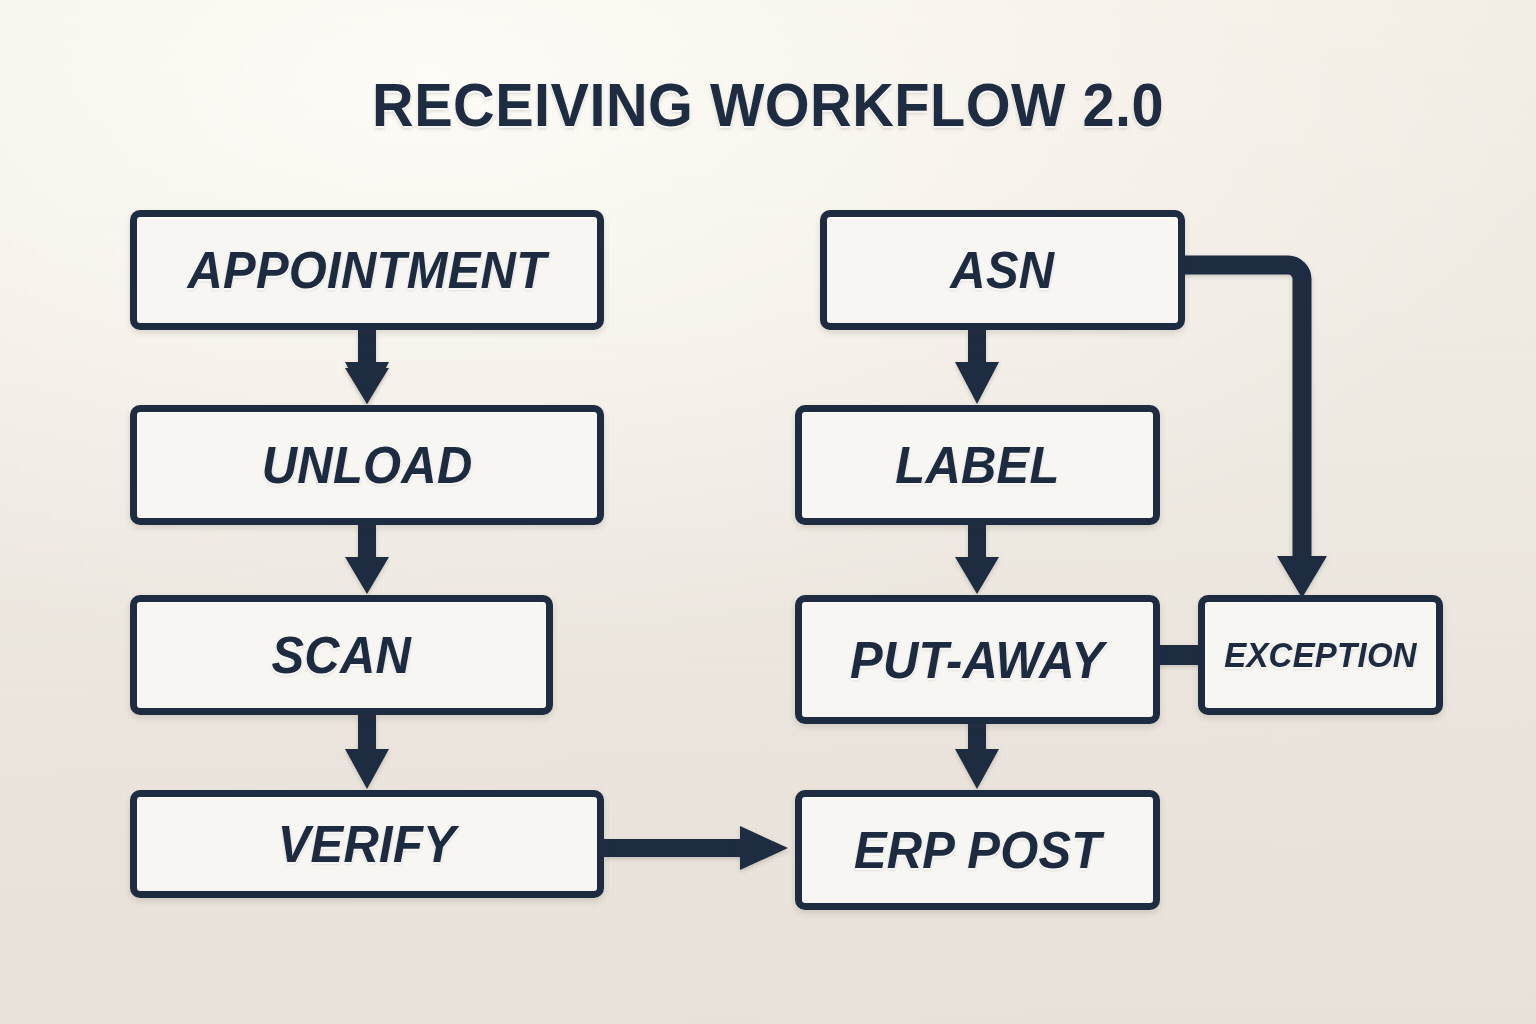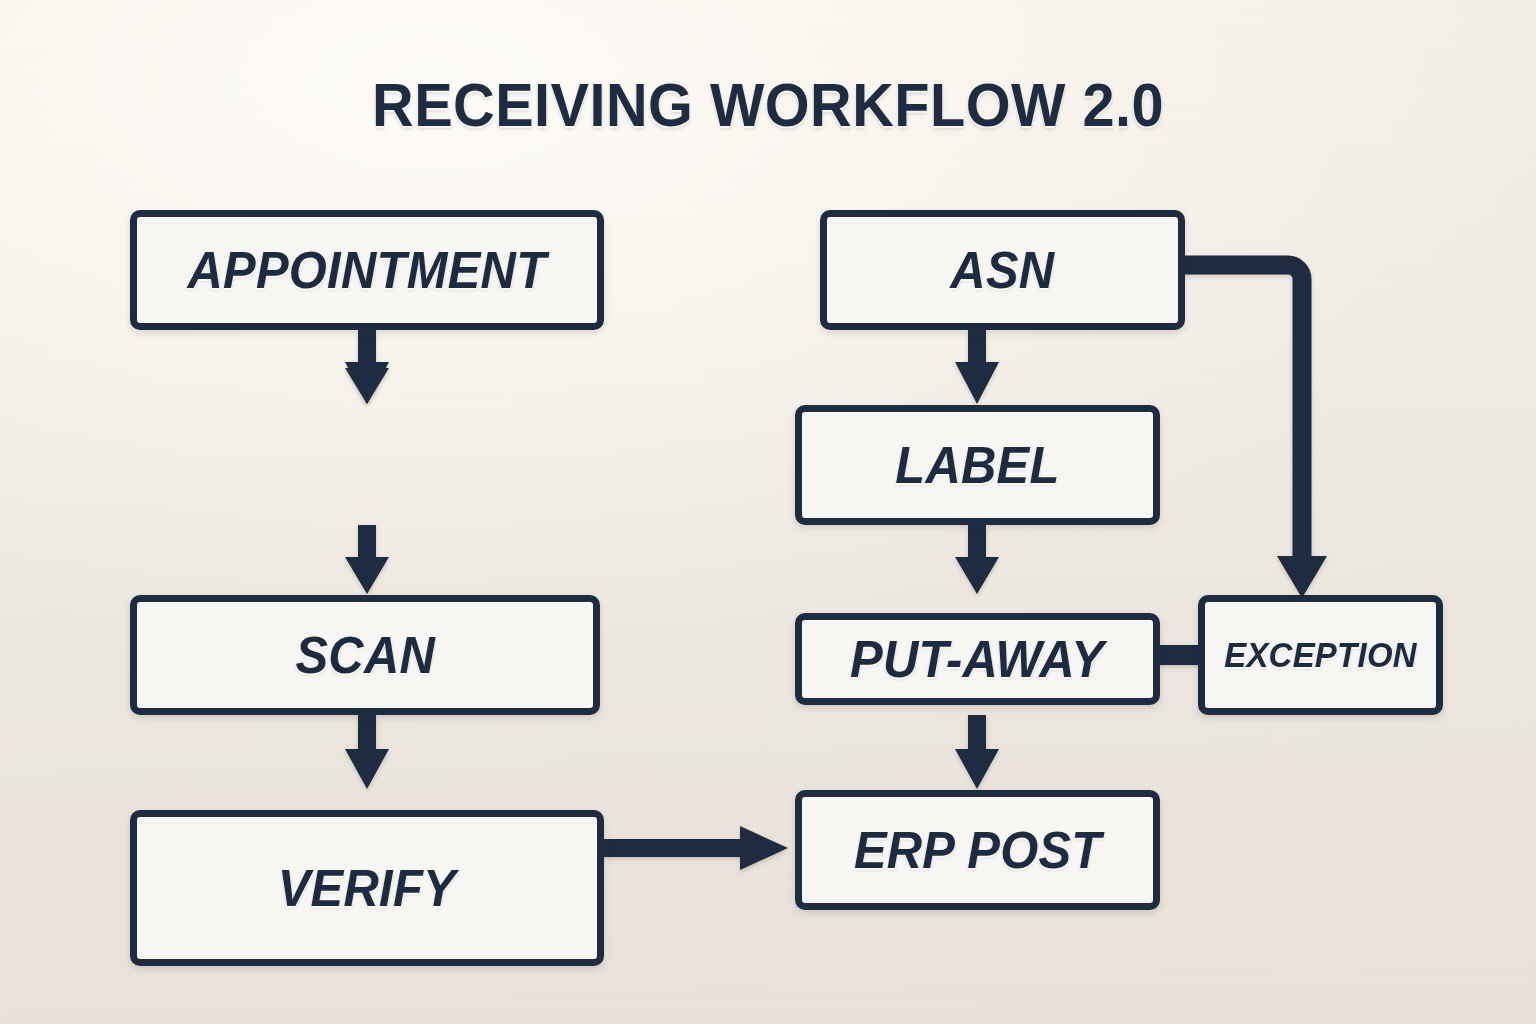"UNLOAD" div.node { html: none -> <div> <span>UNLOAD</span> </div> }
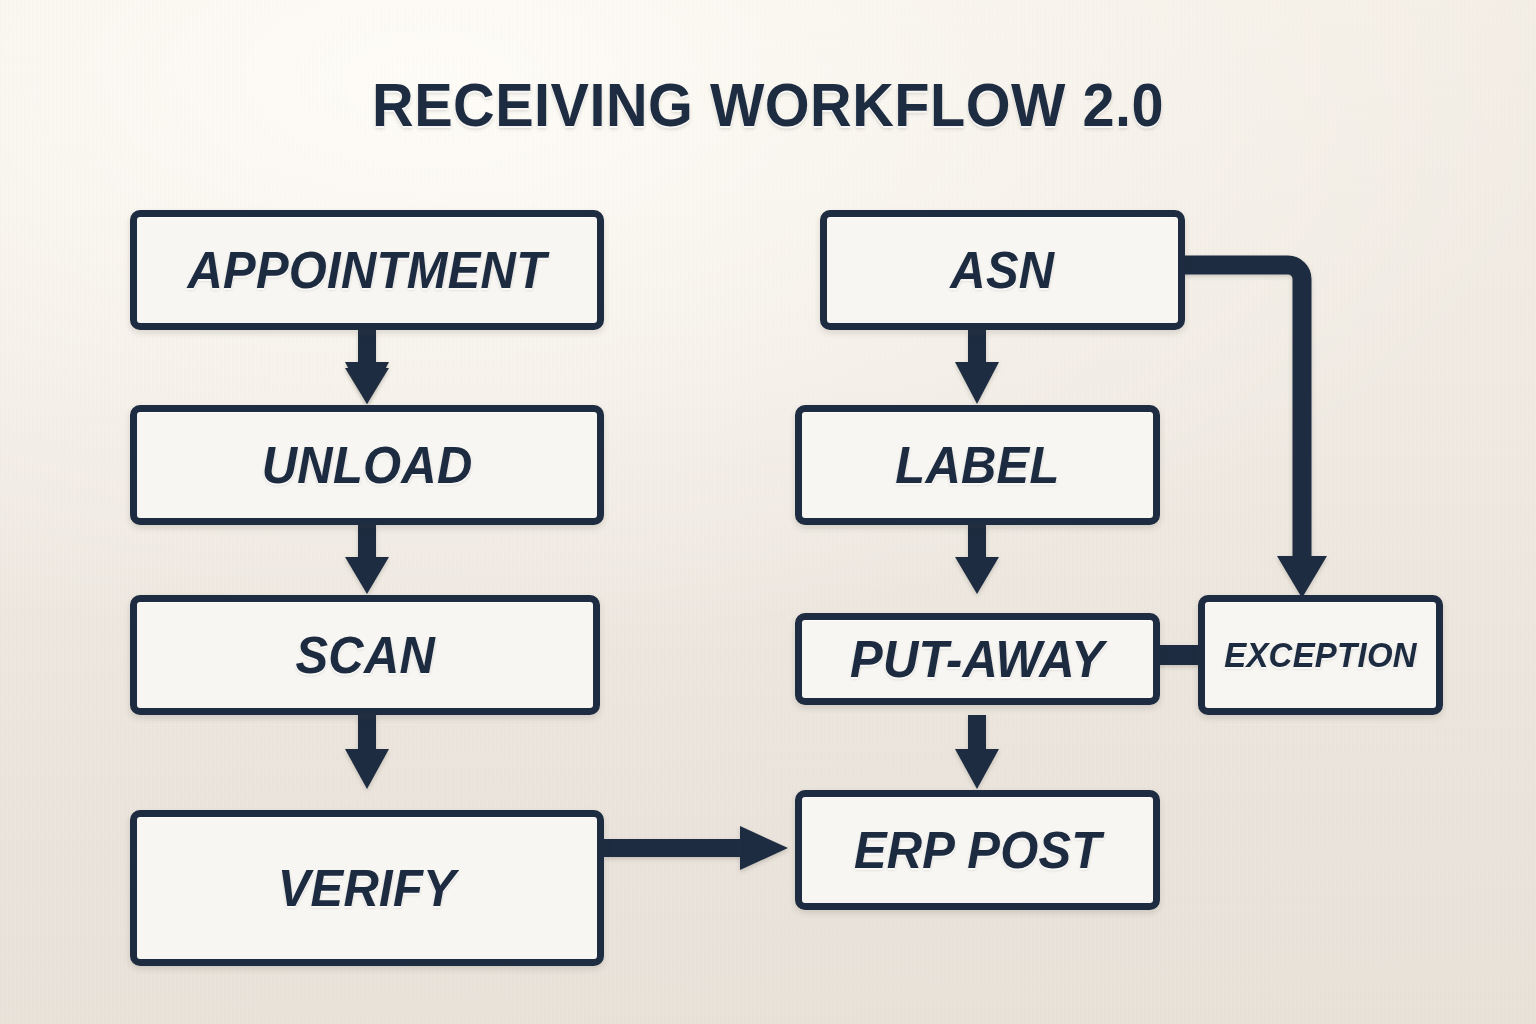"SCAN" div.node { width: 470px -> 423px }
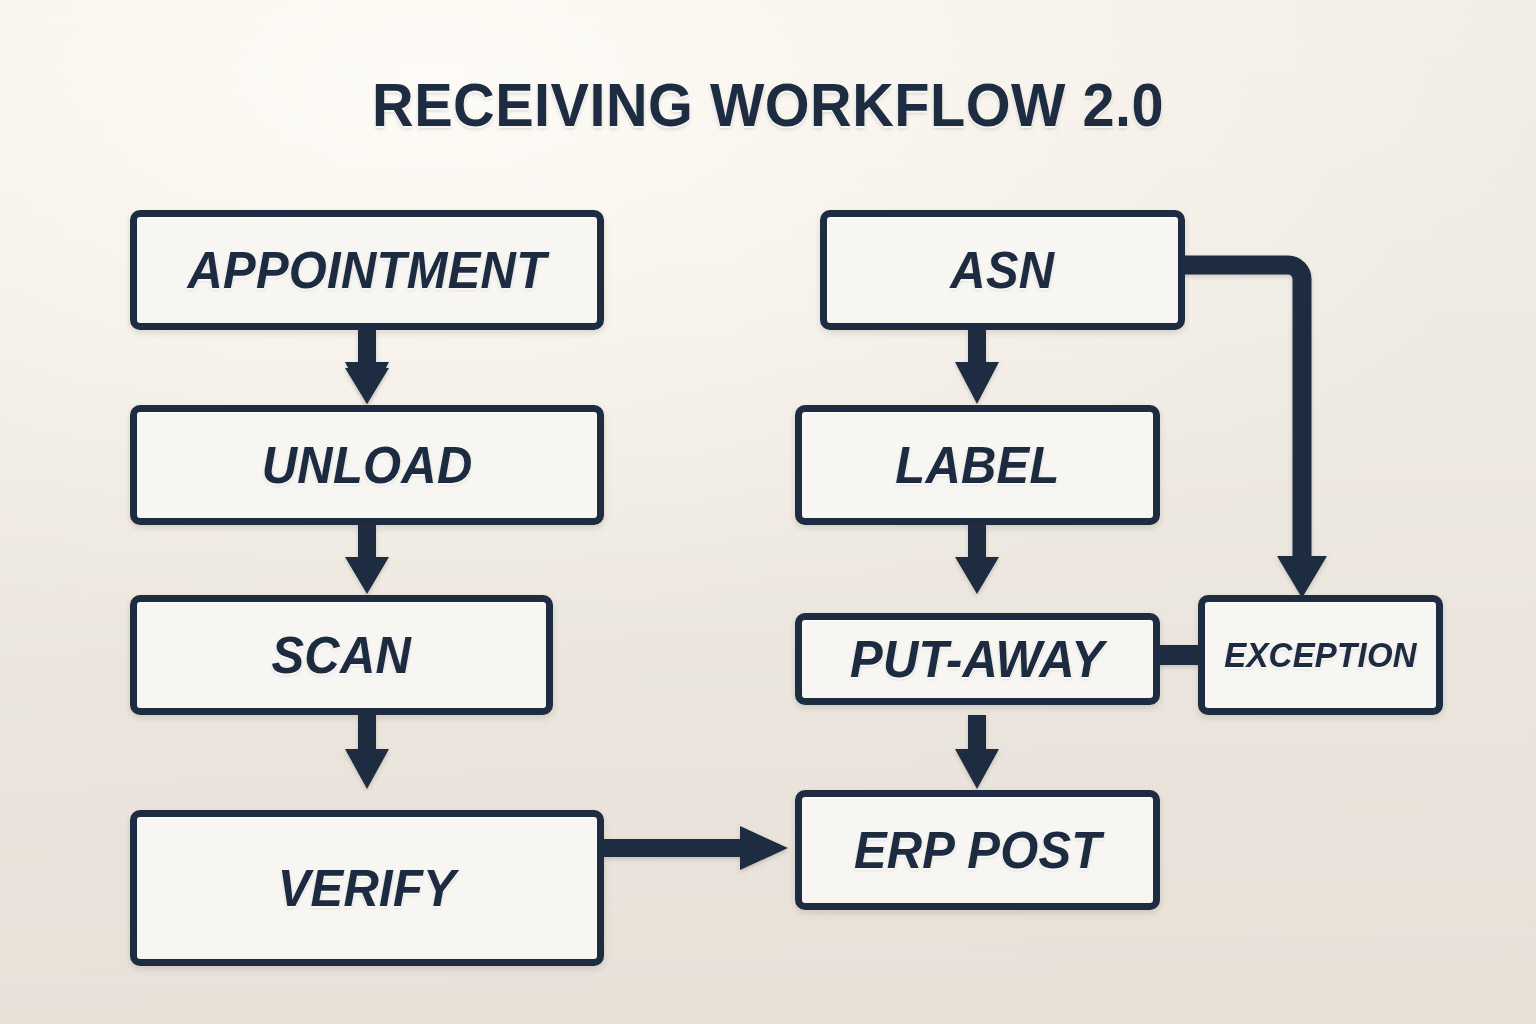"PUT-AWAY" div.node { height: 92px -> 129px; top: 613px -> 595px }
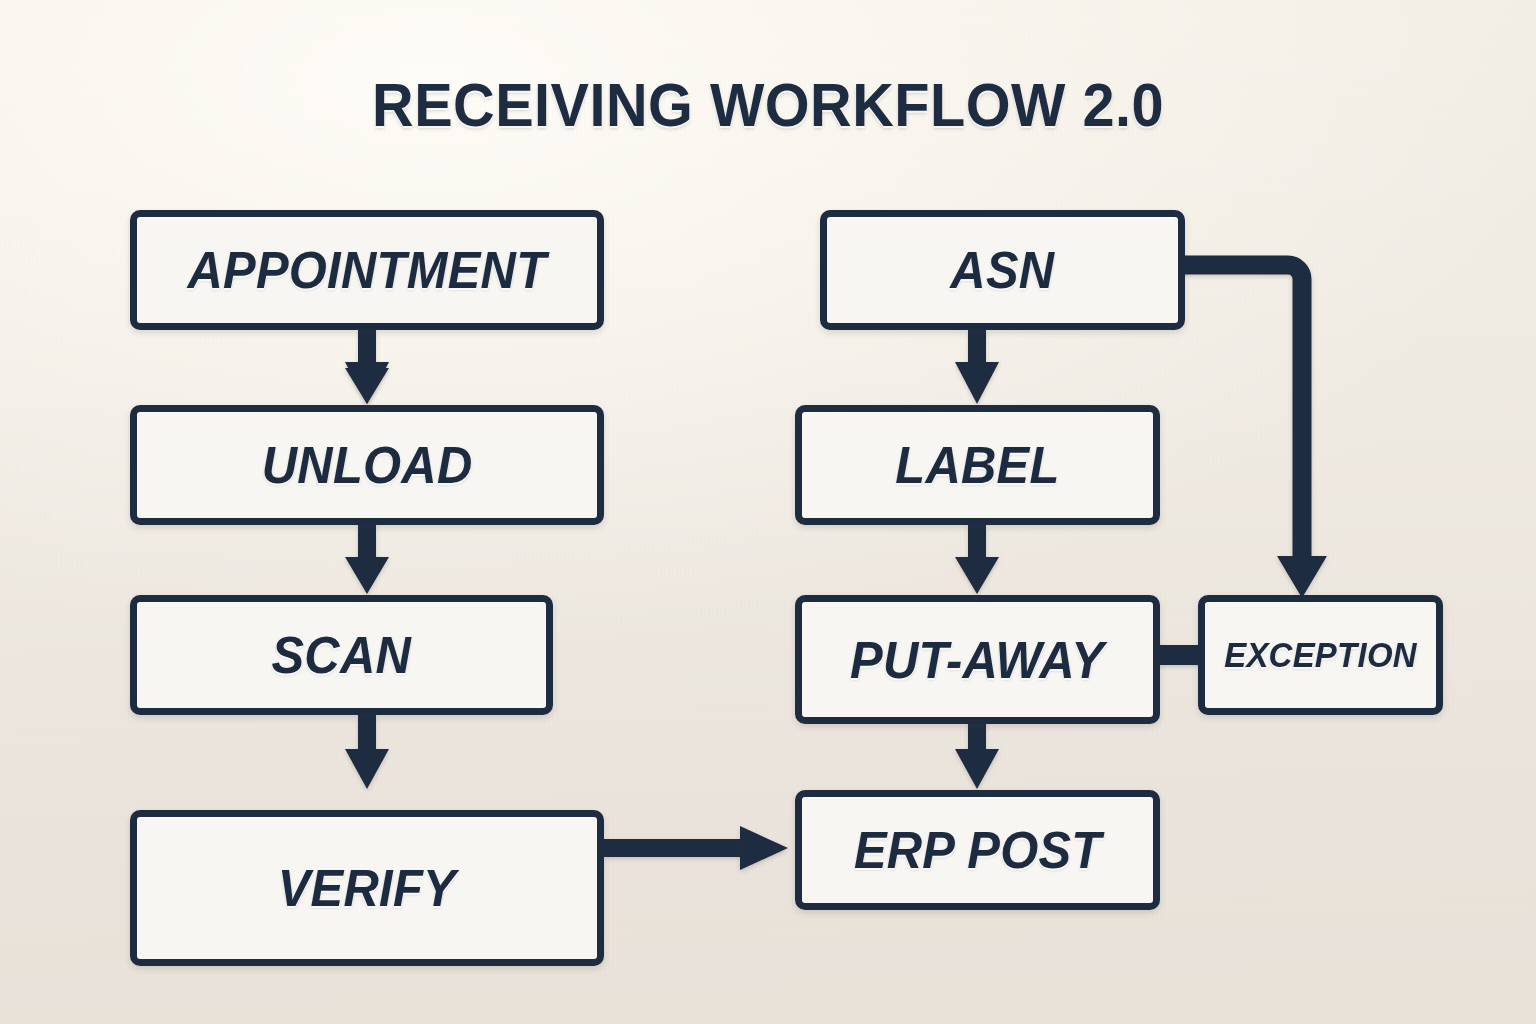"VERIFY" div.node { height: 156px -> 108px; margin-top: 20px -> none }
